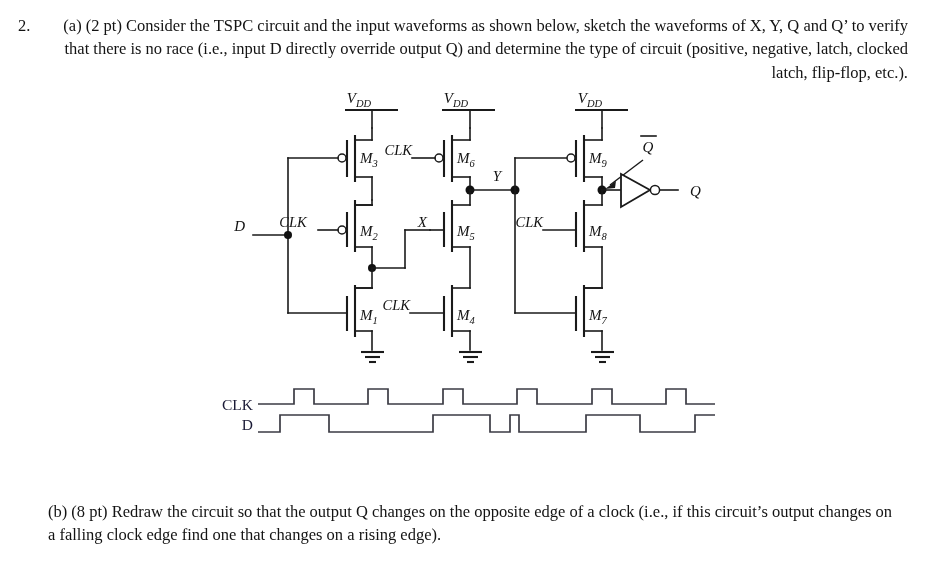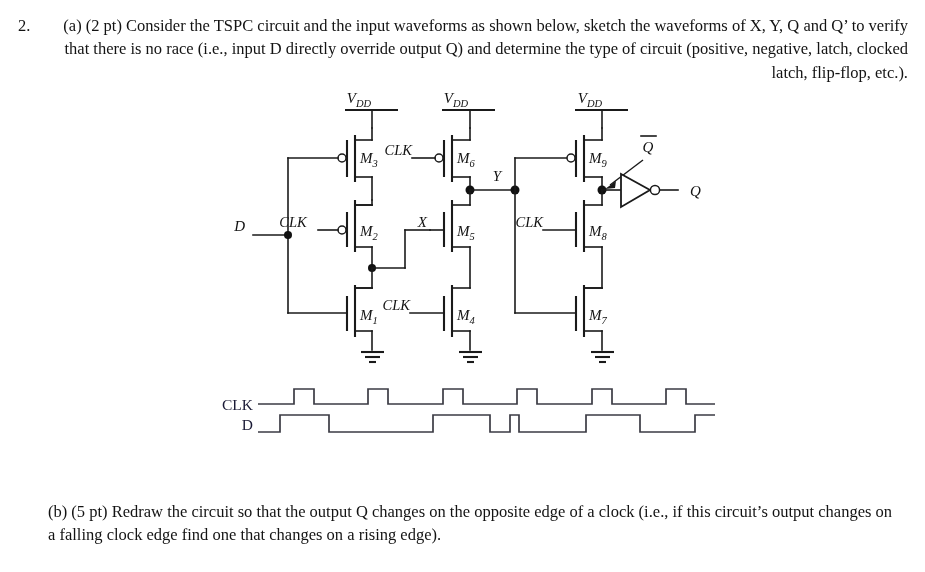"(b) (5 pt) Redraw the" span.qbody { text: 5 -> 8 }
